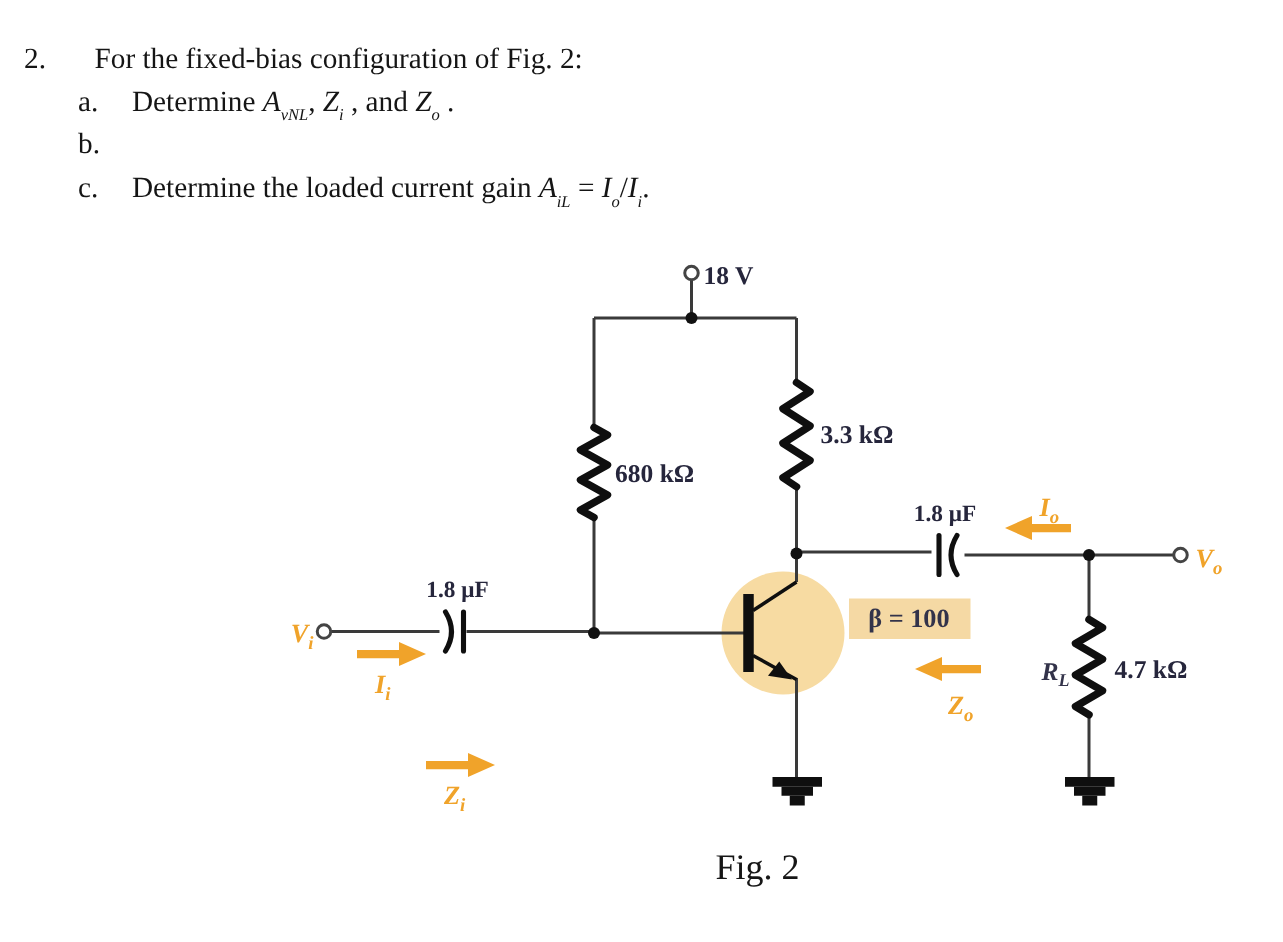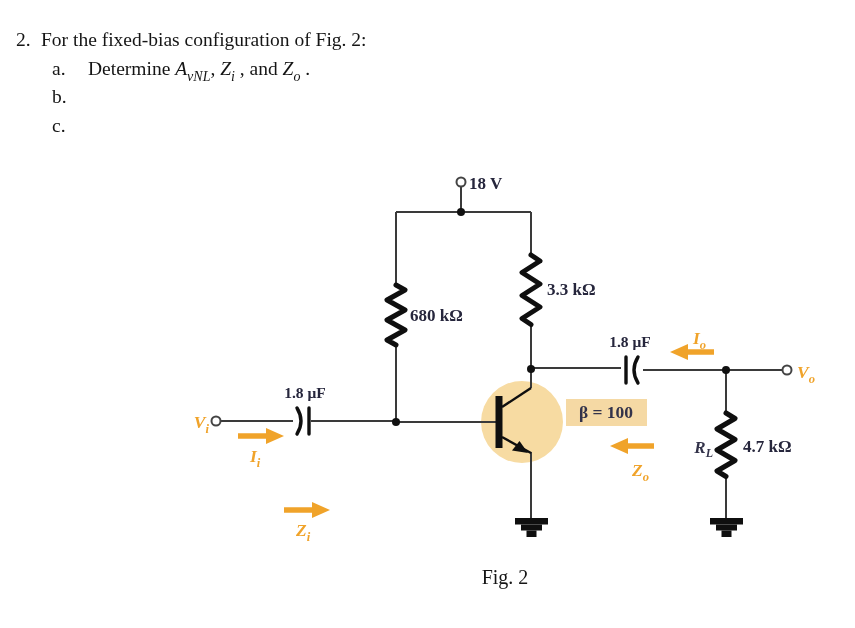"For the fixed-bias configuration of" .pintro { left: 41px -> 63px }
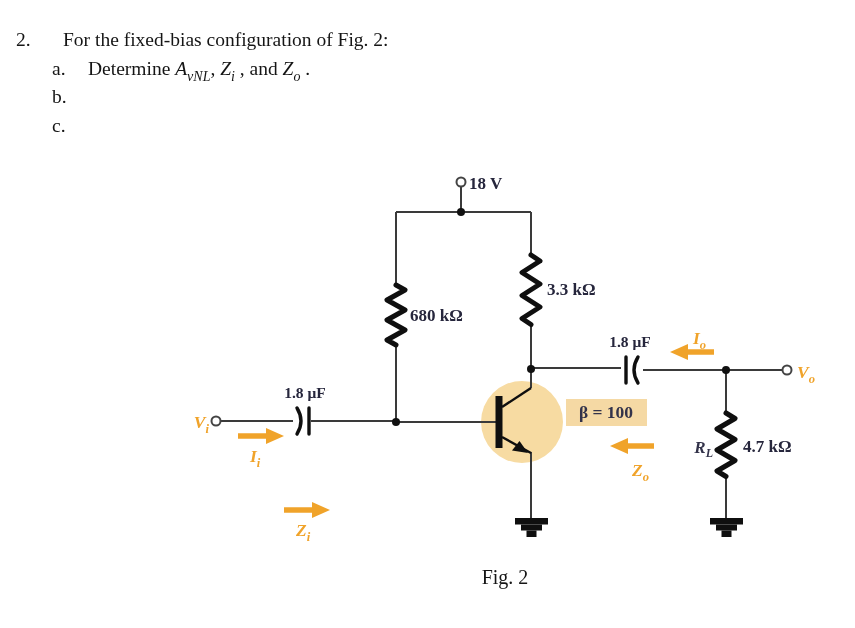"vNL" sub { font-size: 14px -> 11px }
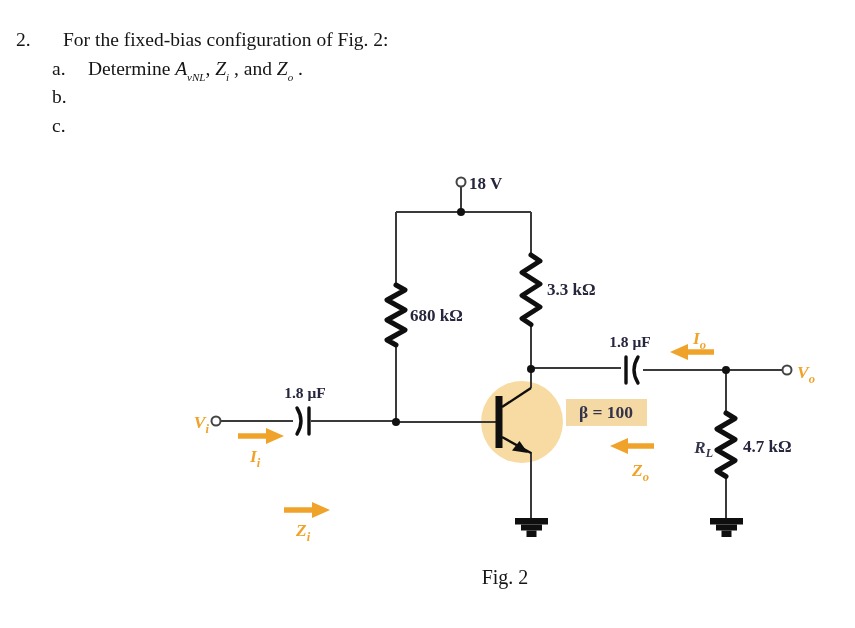"Determine the loaded current gain" span.ptext { html: none -> <span>Determine the loaded current gain <i>A</i><sub><i>iL</i></sub> = <i>I</i><sub><i>o</i></sub>/<i>I</i><sub><i>i</i></sub>.</span> }
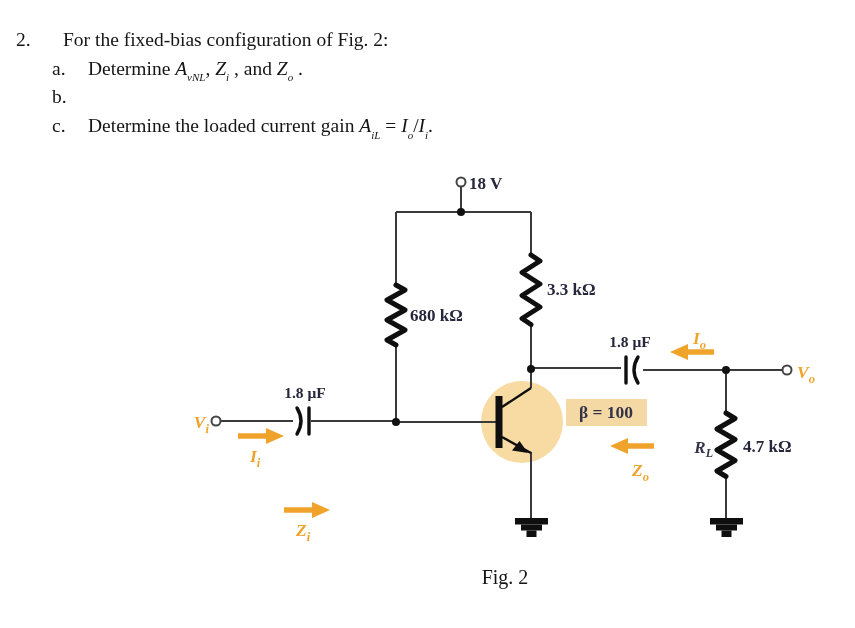"Fig. 2" .caption { font-size: 20px -> 24px }
